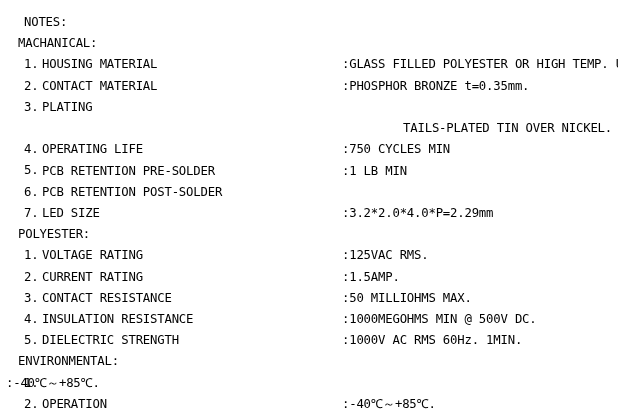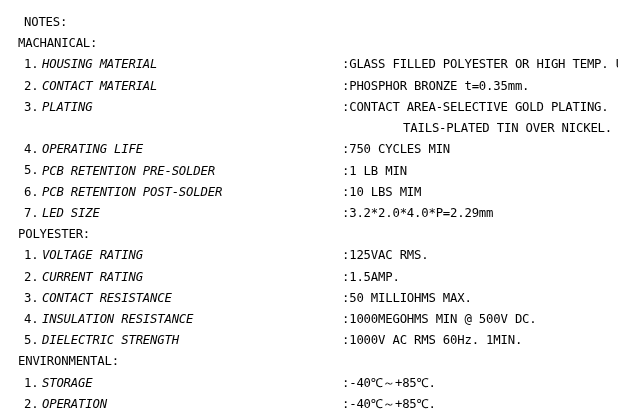"HOUSING MATERIAL" .ind2 { font-style: italic -> none }
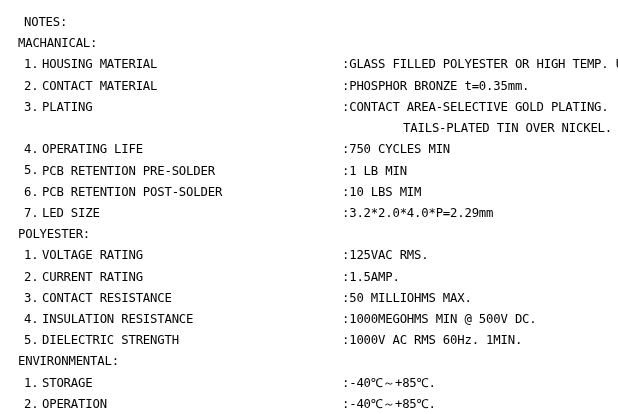":CONTACT AREA-SELECTIVE GOLD PLATING." span.val { html: <span>:CONTACT AREA-SELECTIVE GOLD PLATING.</span> -> none }
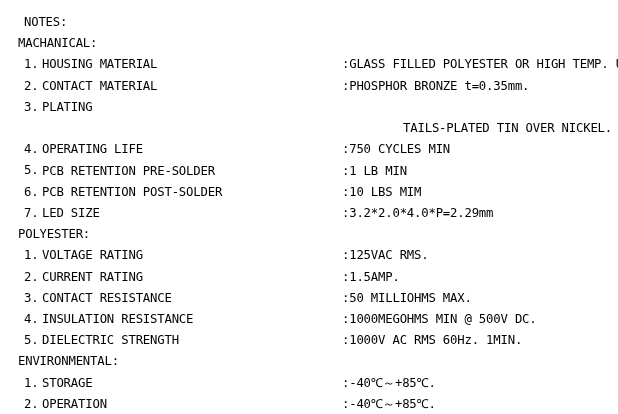":10 LBS MIM" span.val { html: <span>:10 LBS MIM</span> -> none }
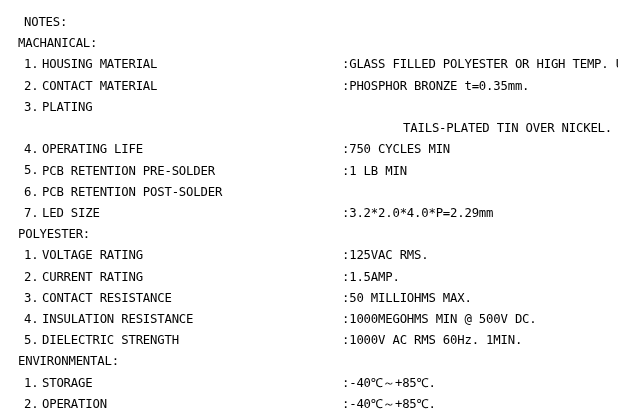"STORAGE" span.lbl { html: <span>STORAGE</span> -> none }
